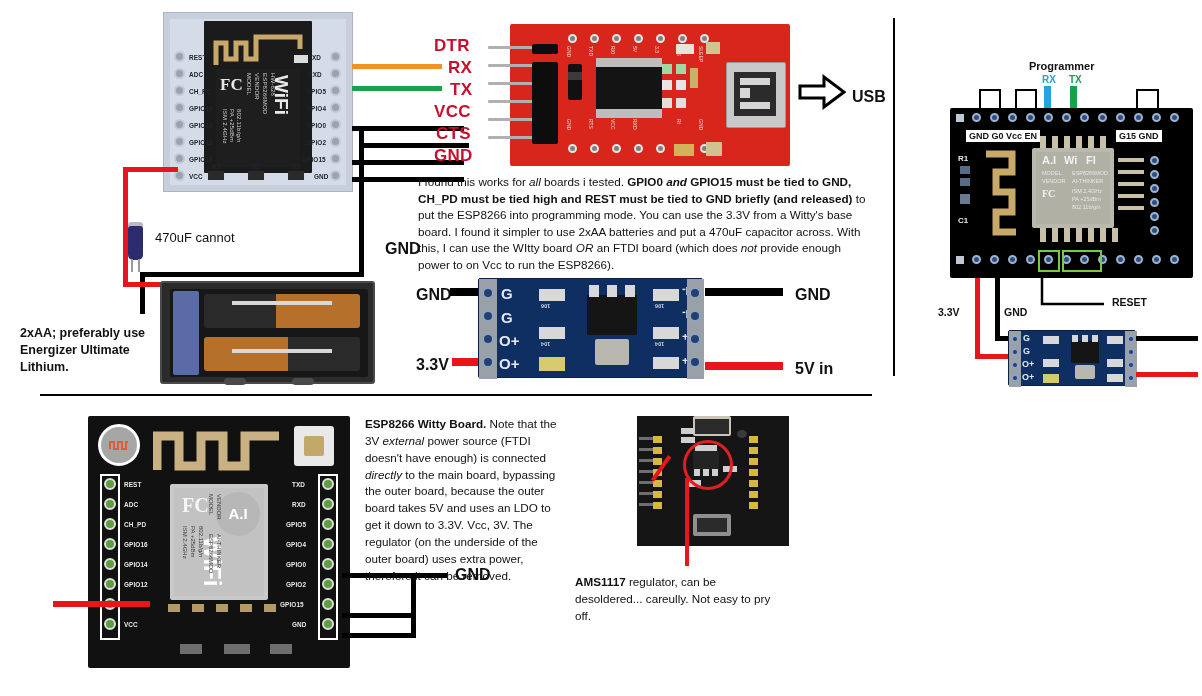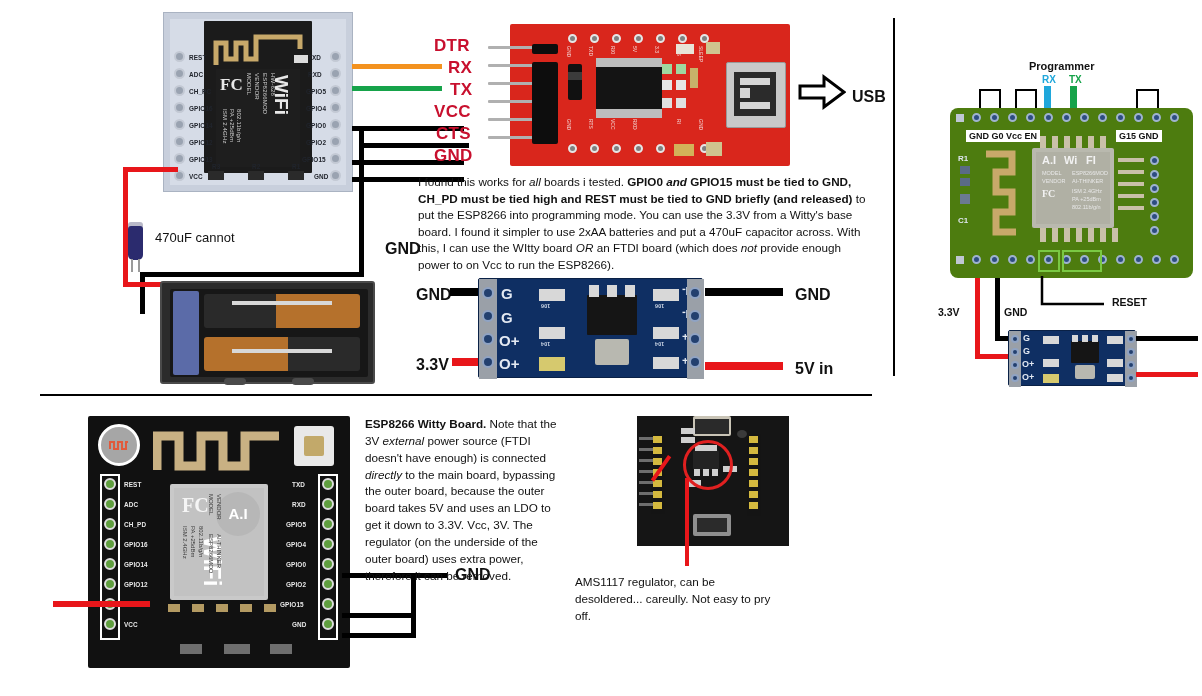"GND G0 Vcc EN" .espnode { background: #4d7c0f -> #000000; border-radius: 8px -> 2px }
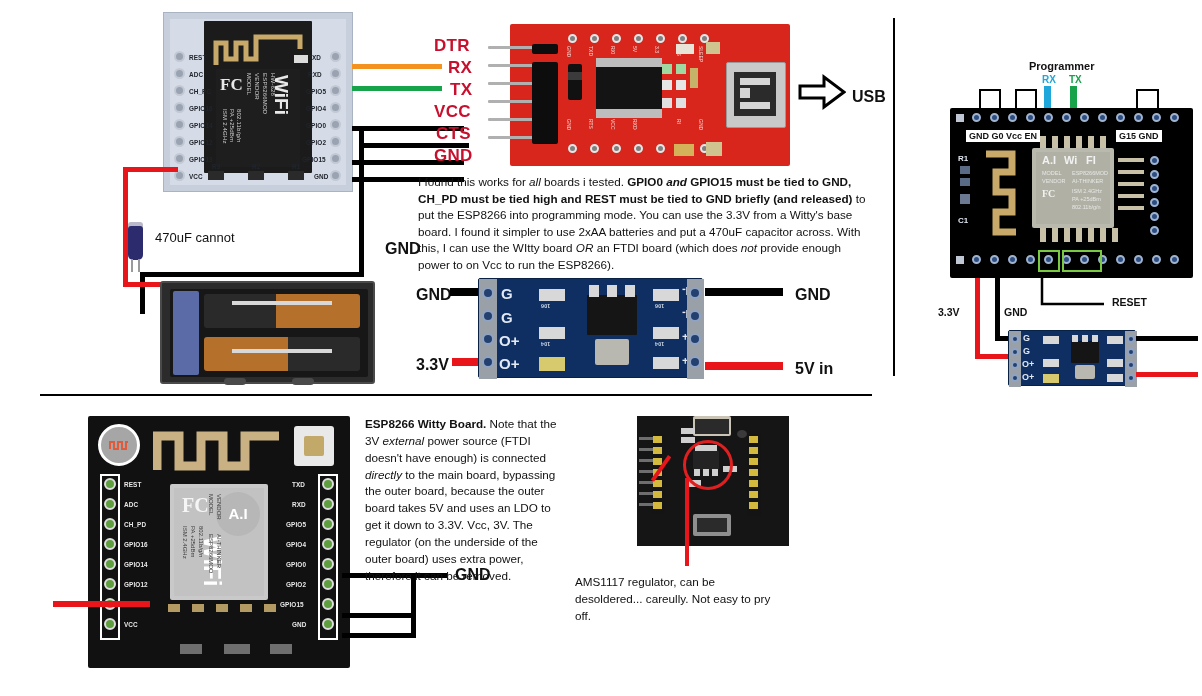"2xAA; preferably use" div.abs { html: none -> <div> <div>2xAA; preferably use</div> <div>Energizer Ultimate</div> <div>Lithium.</div> </div> }
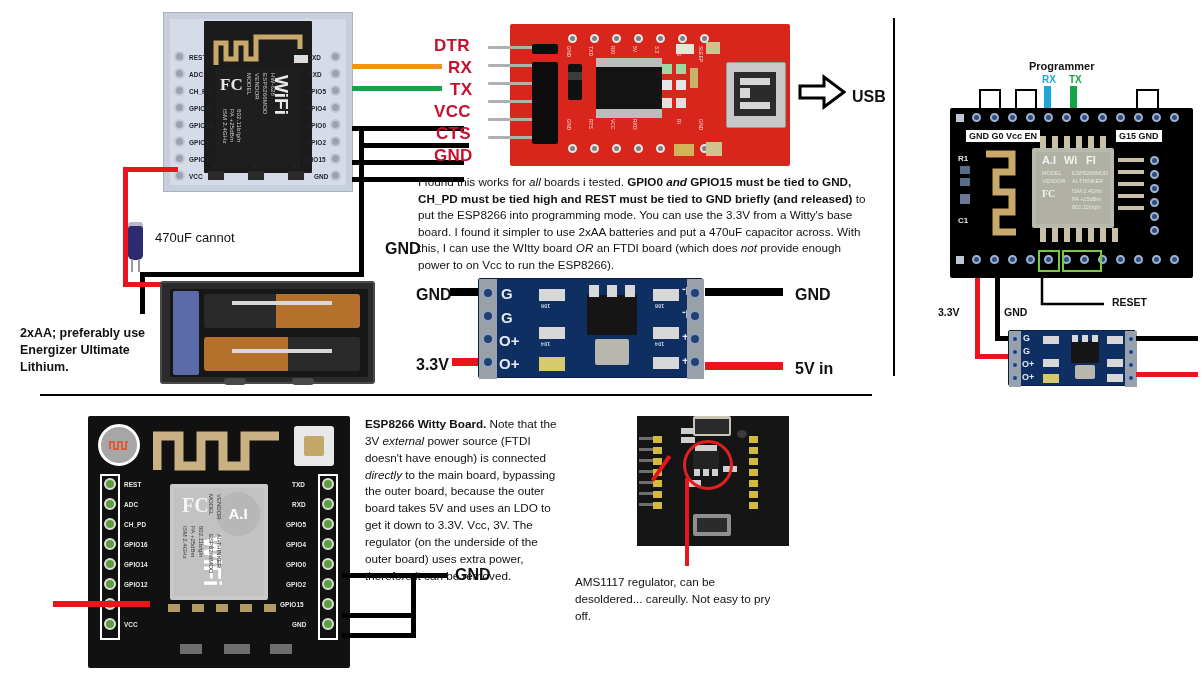"AMS1117" span { font-weight: normal -> bold }
